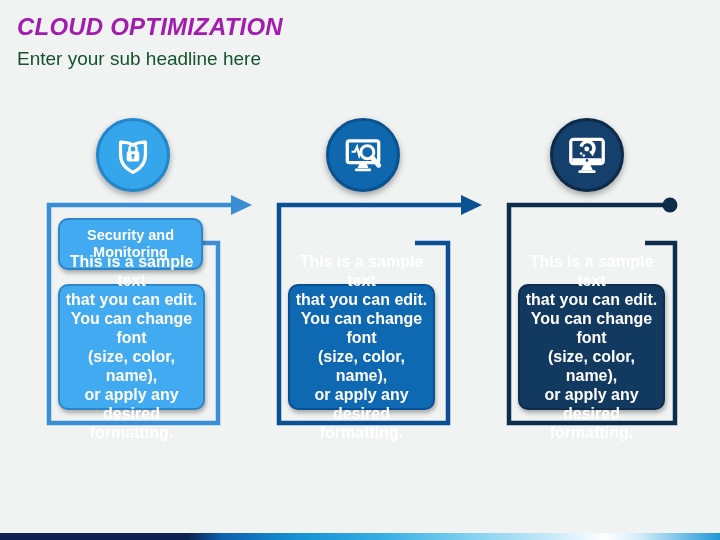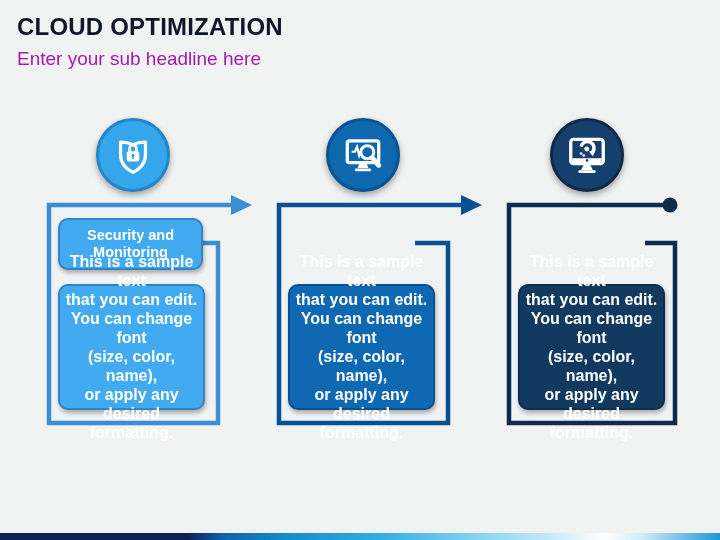"CLOUD OPTIMIZATION" .page-title { color: #0f172a -> #a21caf; font-style: none -> italic }
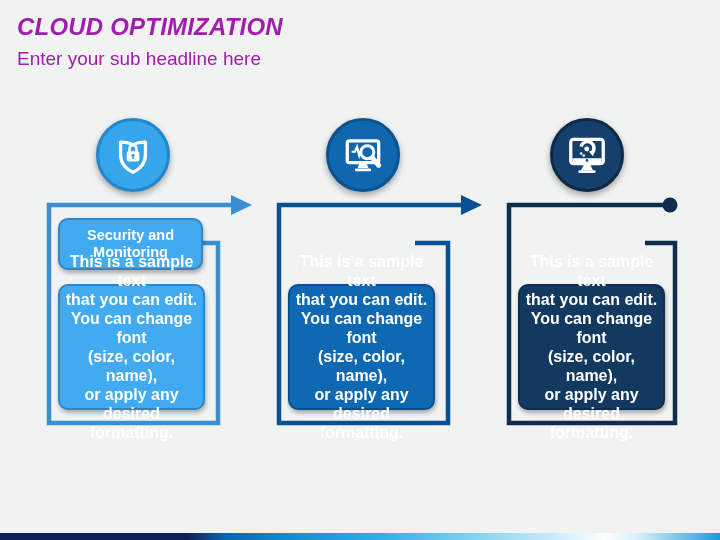"Enter your sub headline here" .page-subtitle { color: #a21caf -> #14532d }
